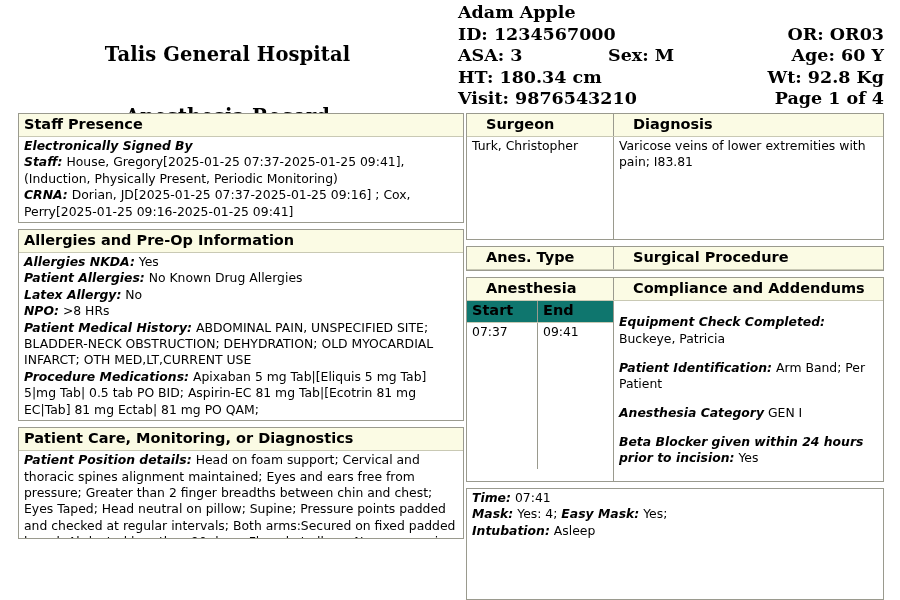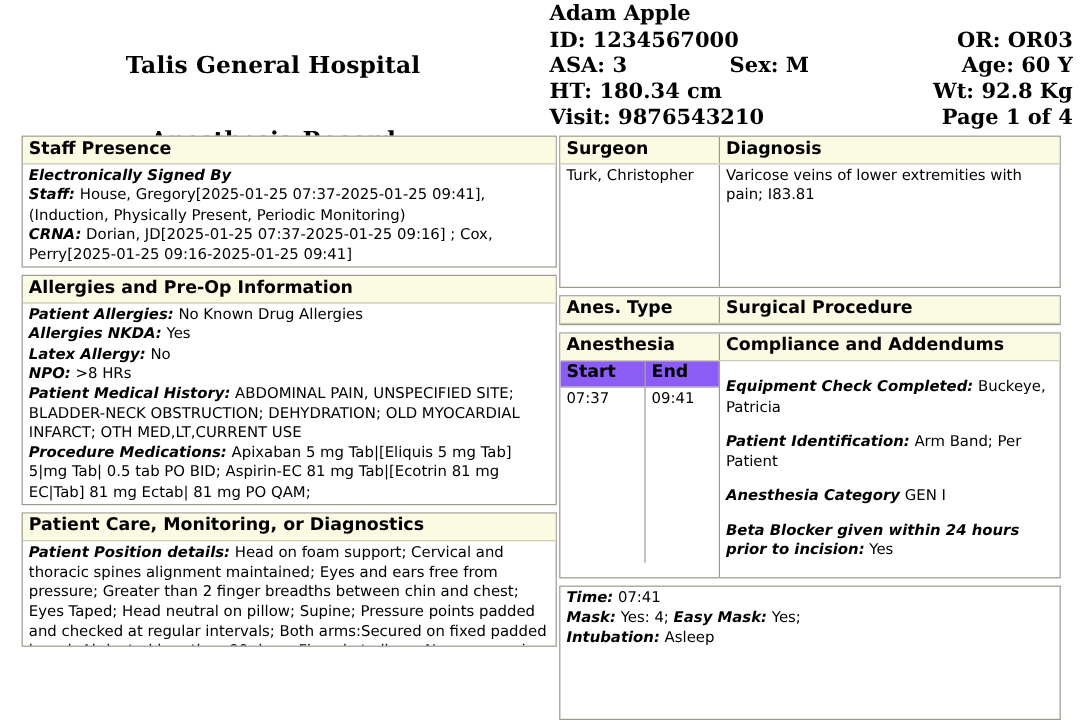"OR: OR03" .pt-r { right: 6px -> 16px }
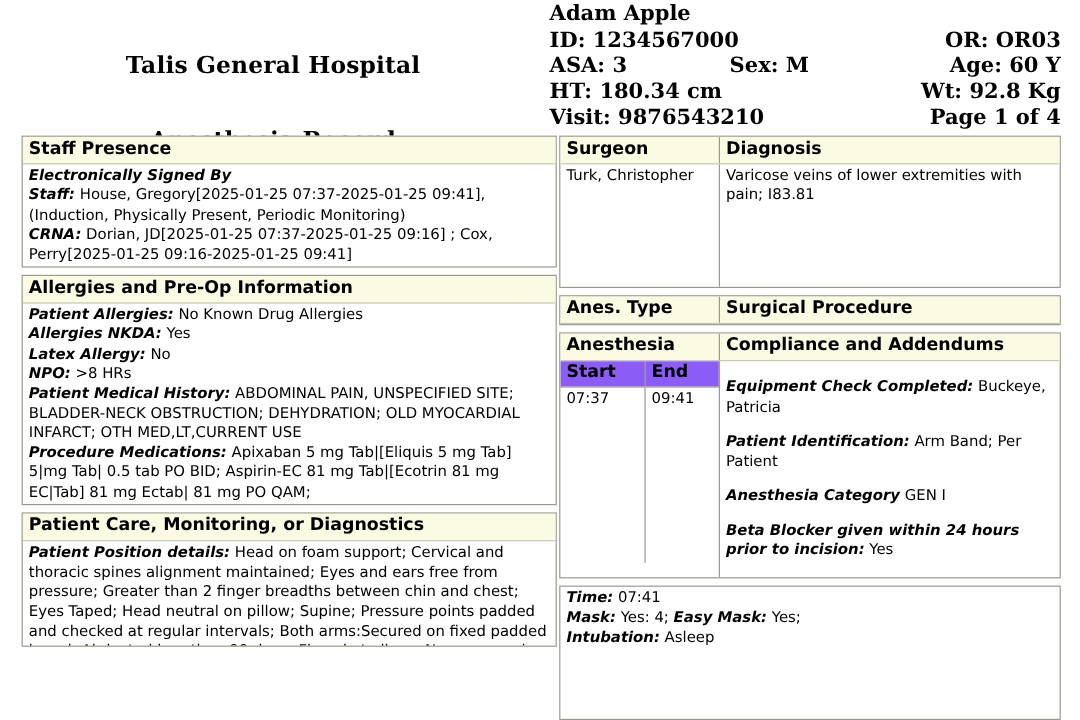"Surgeon" .tbl-h { padding: 1px 4px 2px 5px -> 1px 4px 2px 19px }
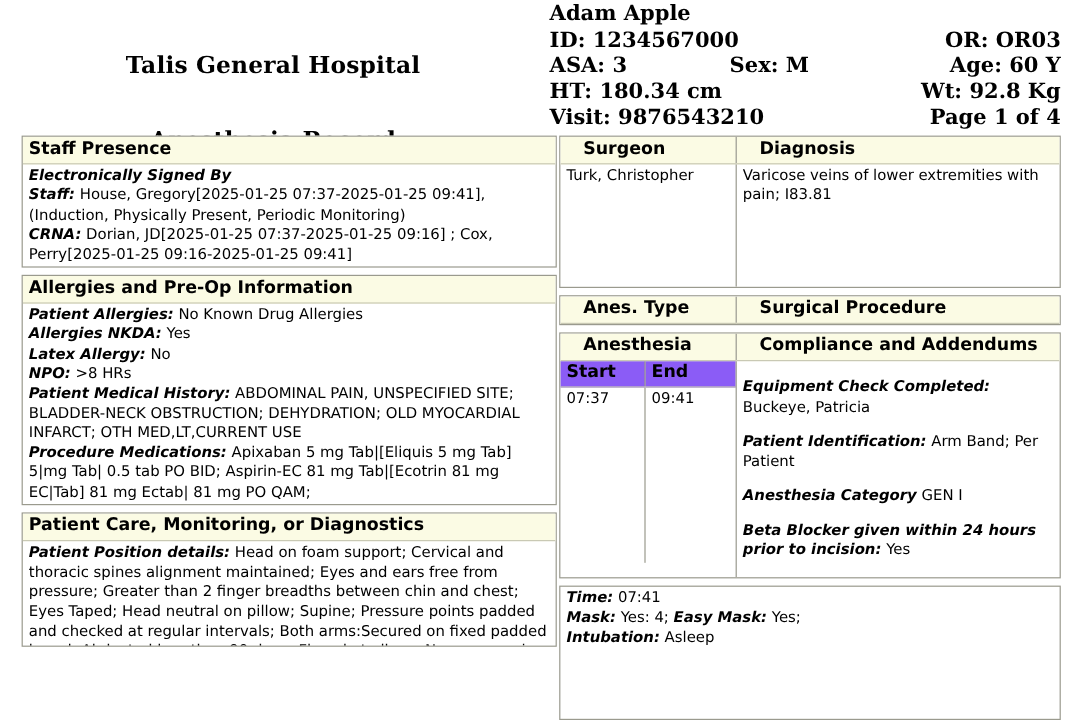"Patient Allergies: No Known Drug" p { order: before "Allergies NKDA: Yes" -> after "Allergies NKDA: Yes" }
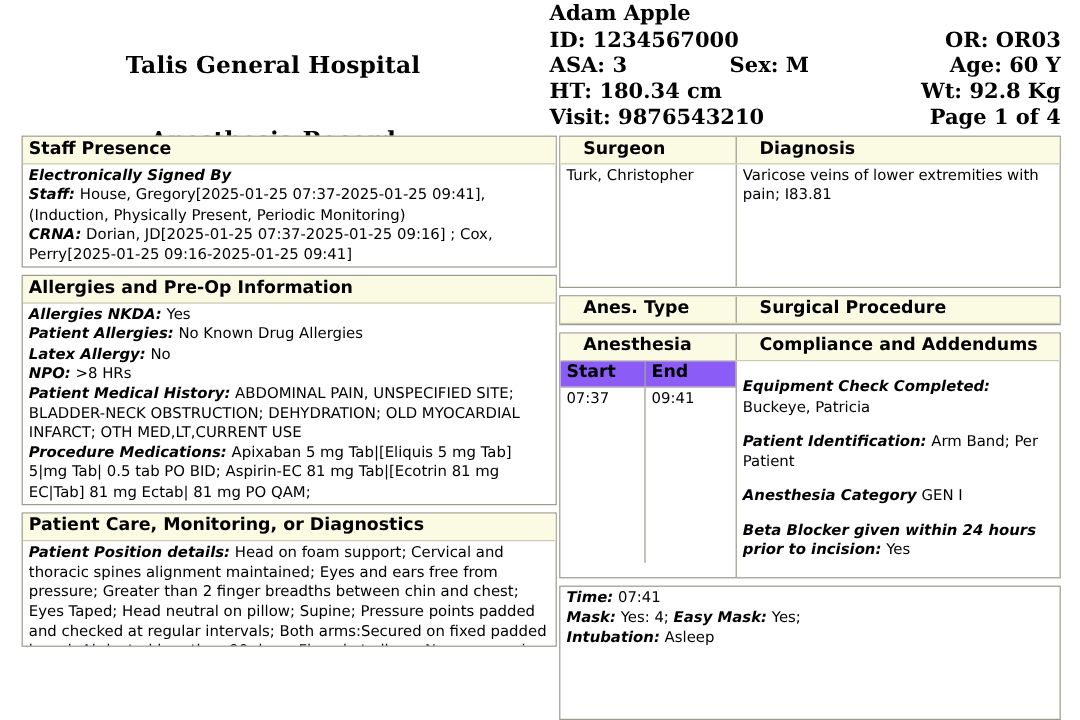"Start" .subhead { background: #8b5cf6 -> #0f766e }
